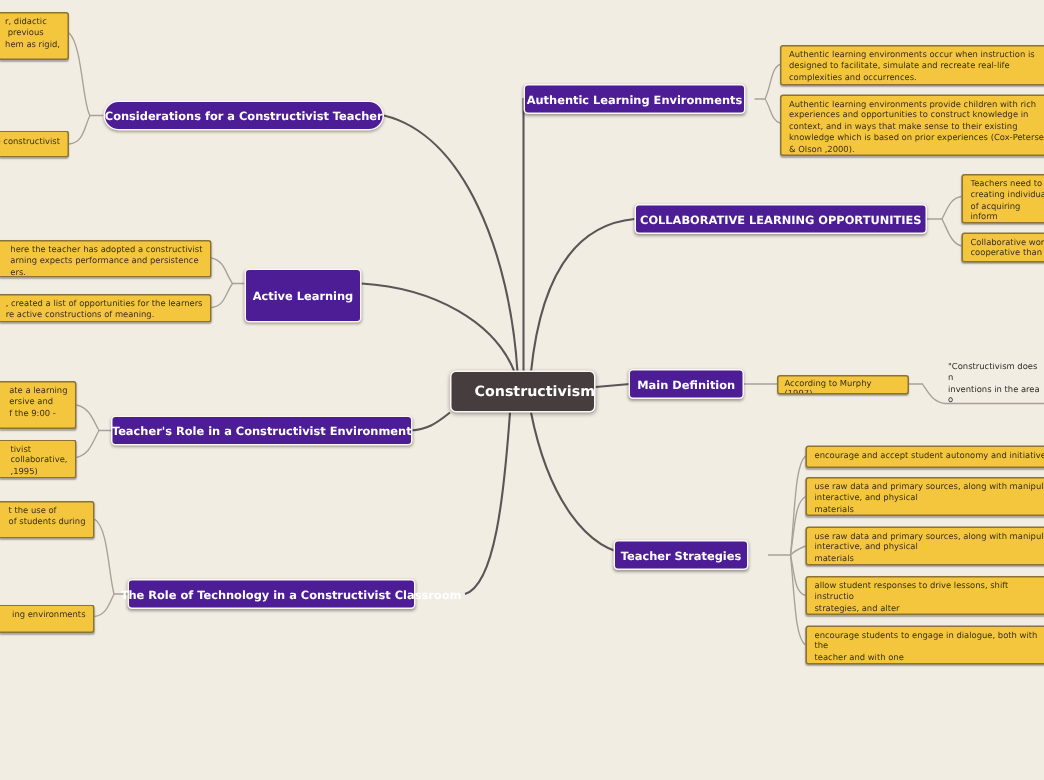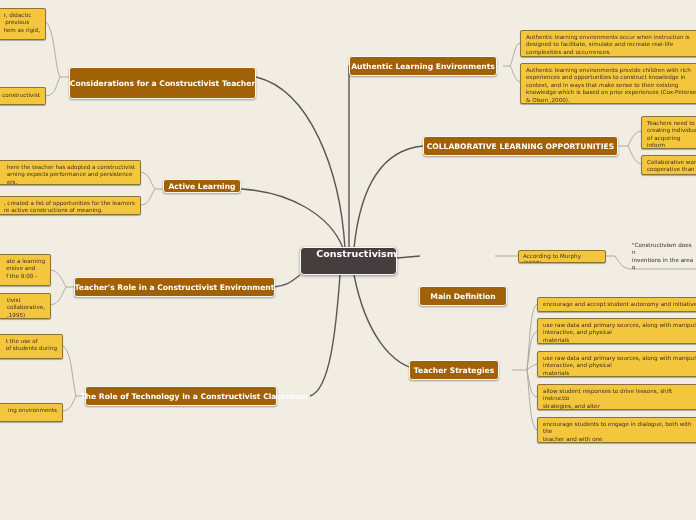"Authentic Learning Environments" .topic { background: #a16207 -> #4c1d95 }
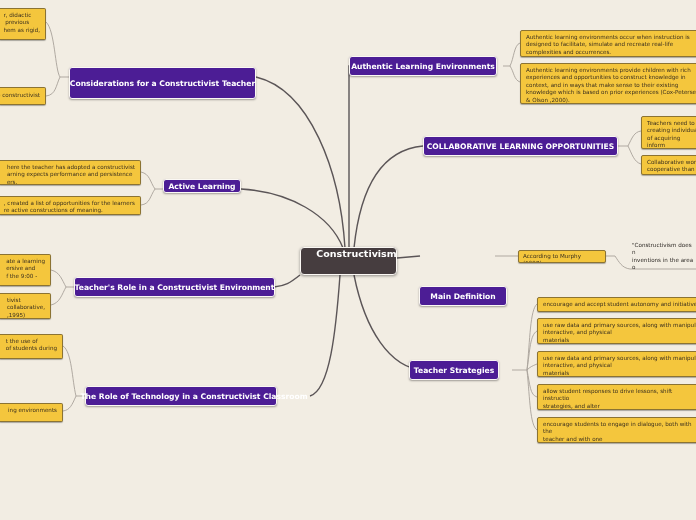"Considerations for a Constructivist" div.topic { border-radius: none -> 10px; height: 32px -> 20px }
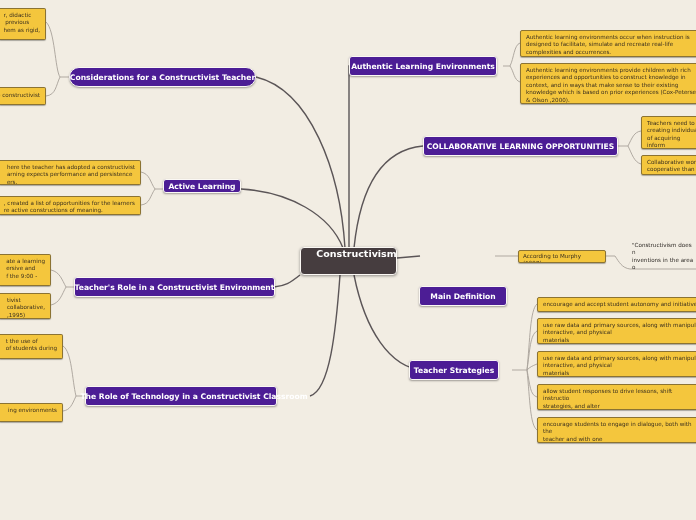"Active Learning" div.topic { height: 14px -> 36px }
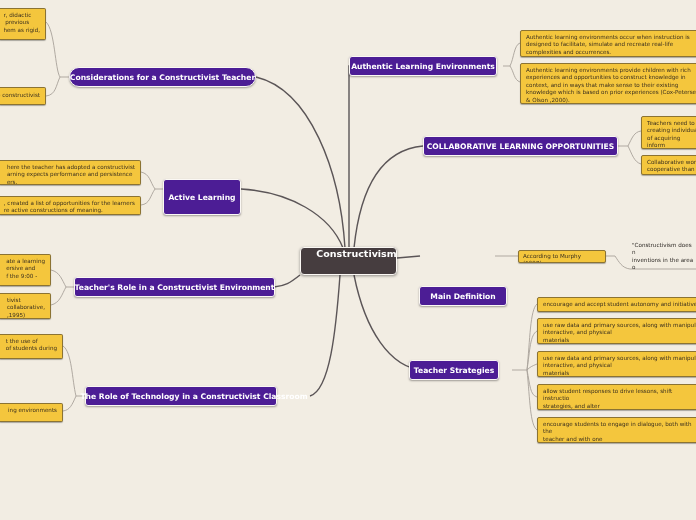"Constructivism" .central { align-items: flex-start -> center }
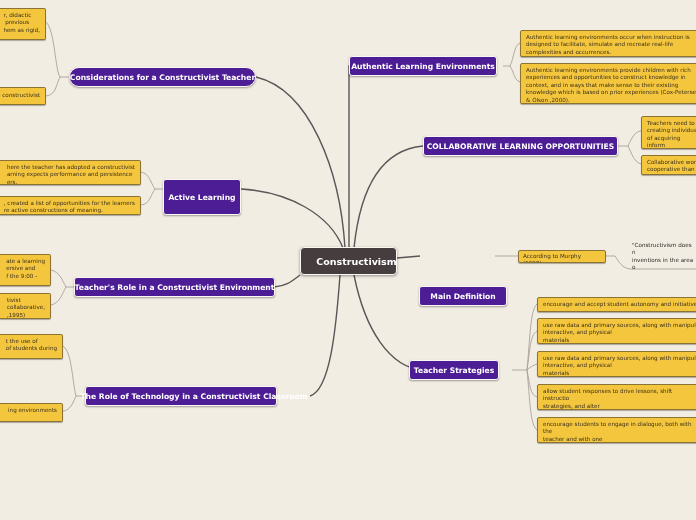"Main Definition" div.topic { margin-top: 40px -> none; width: 88px -> 77px }
